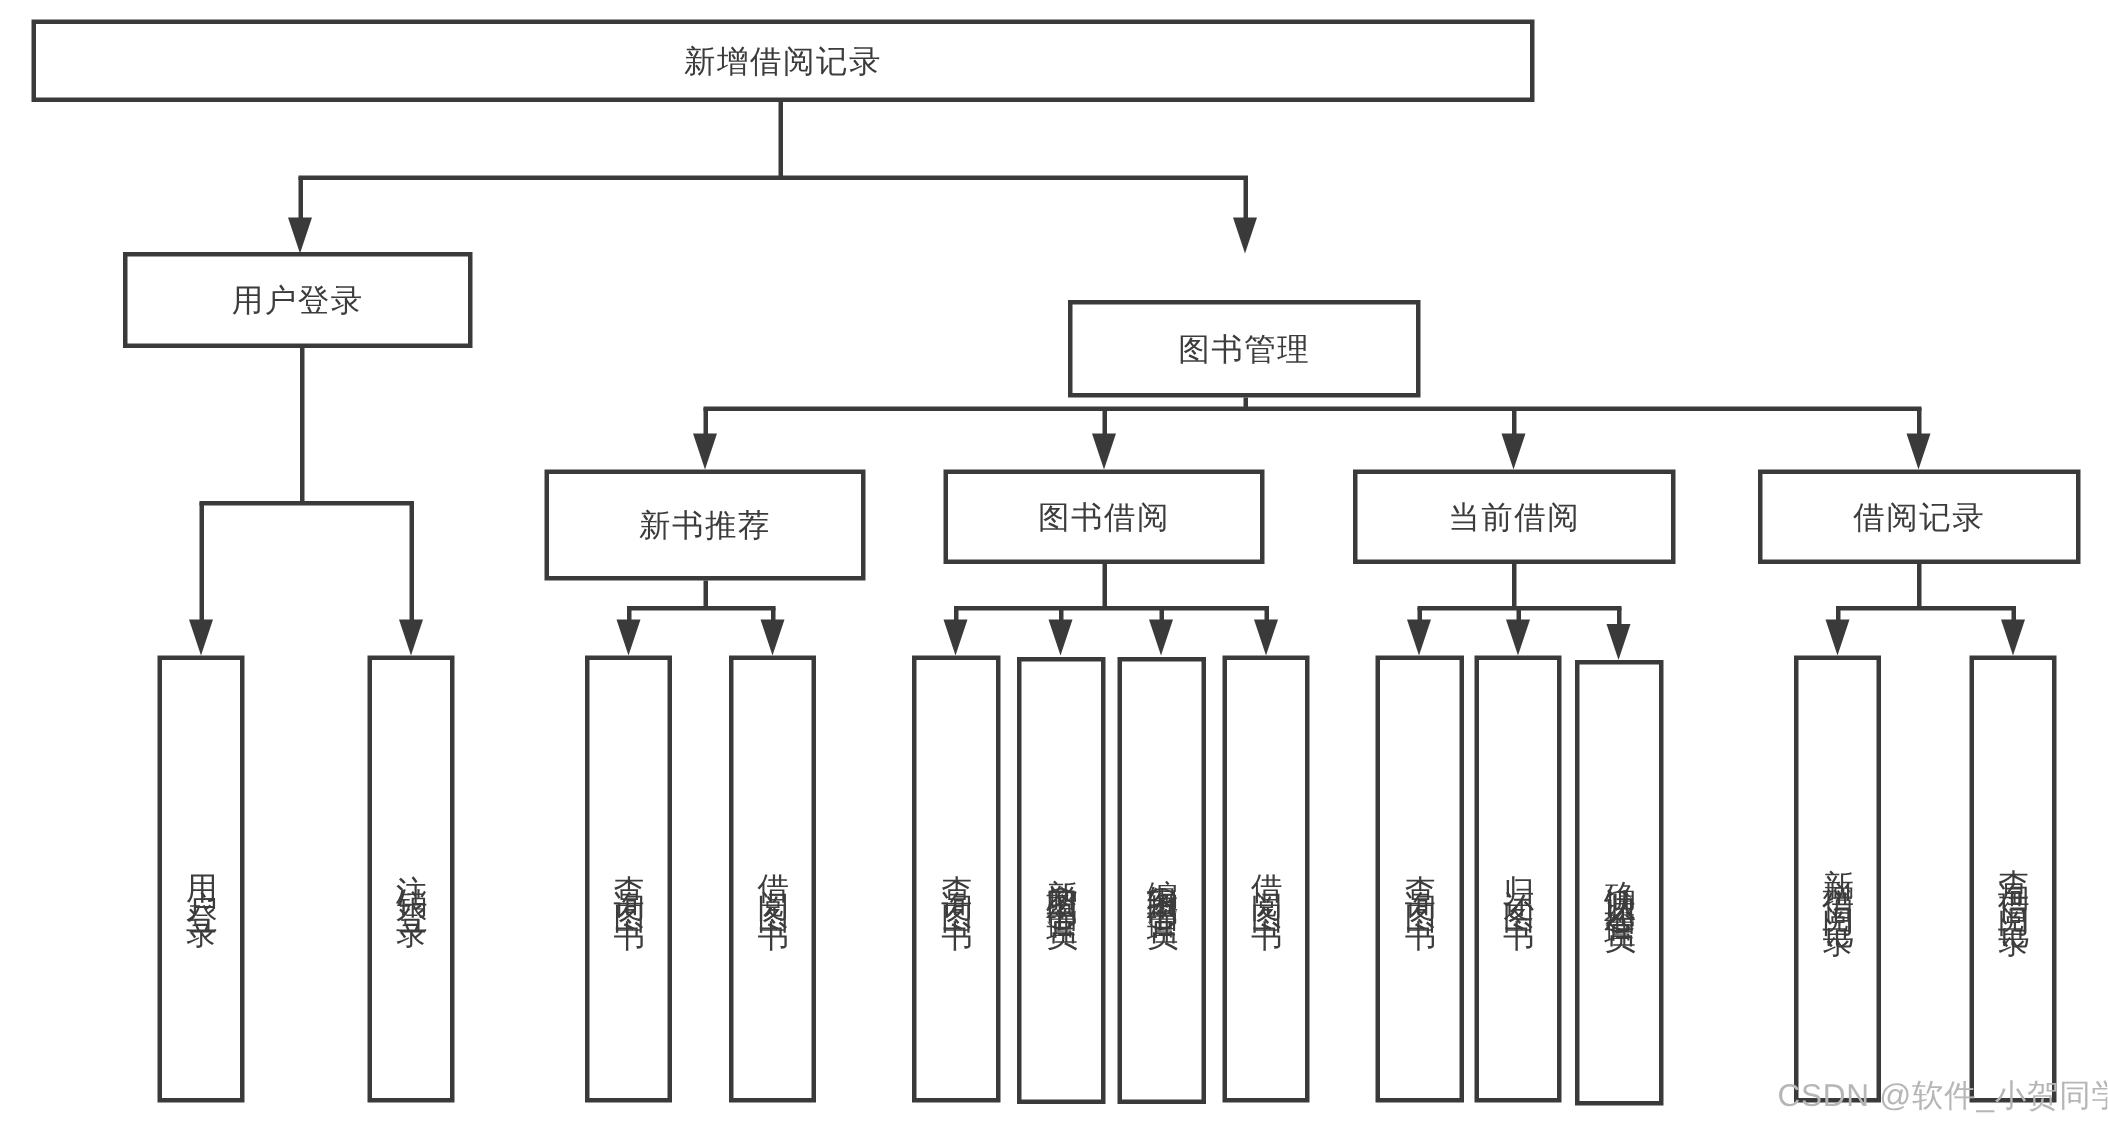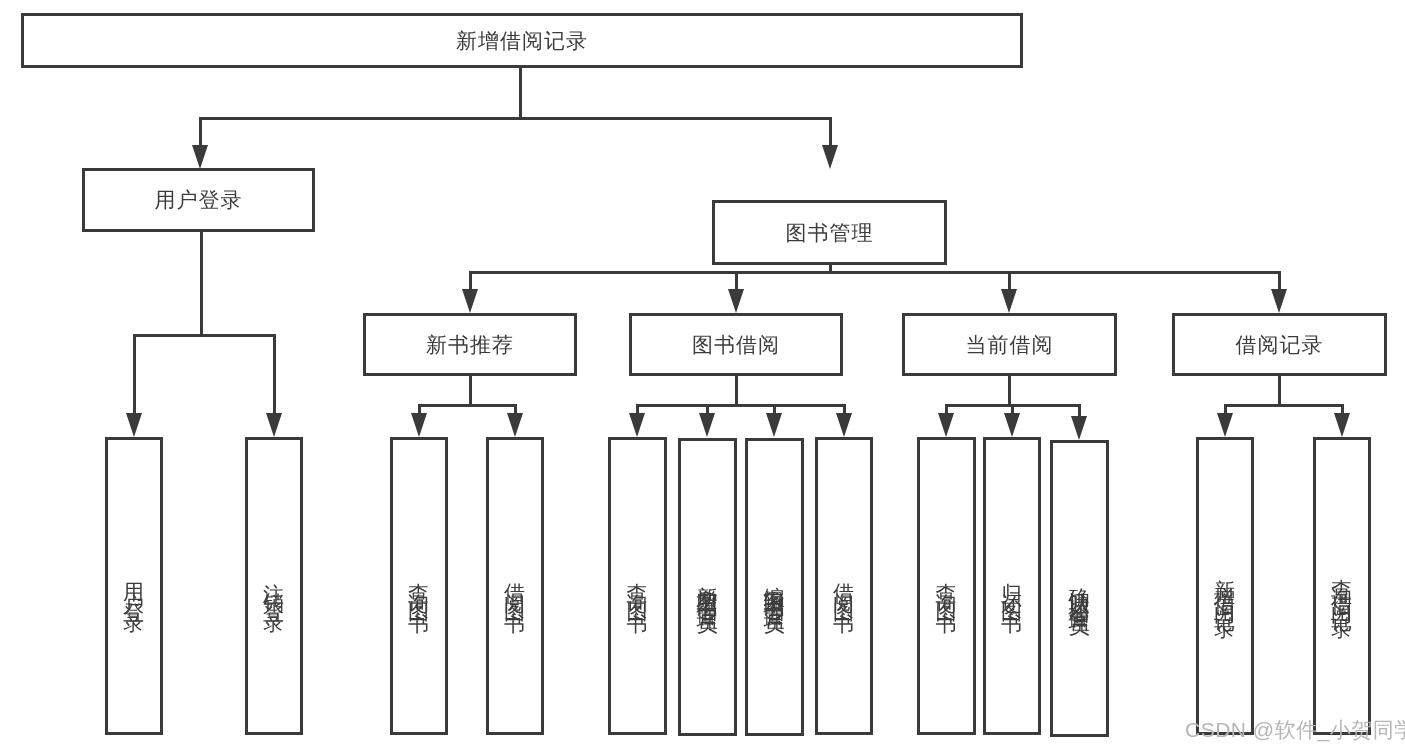"新书推荐" div.box { height: 63px -> 74px }
